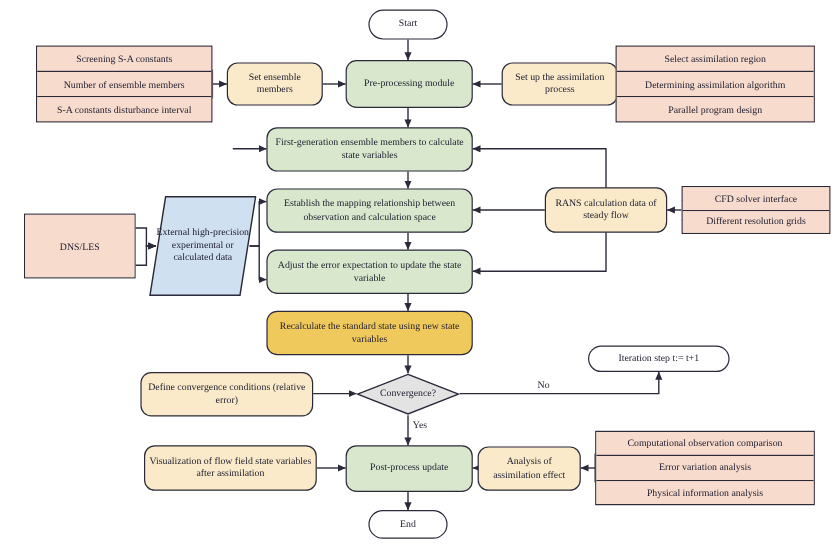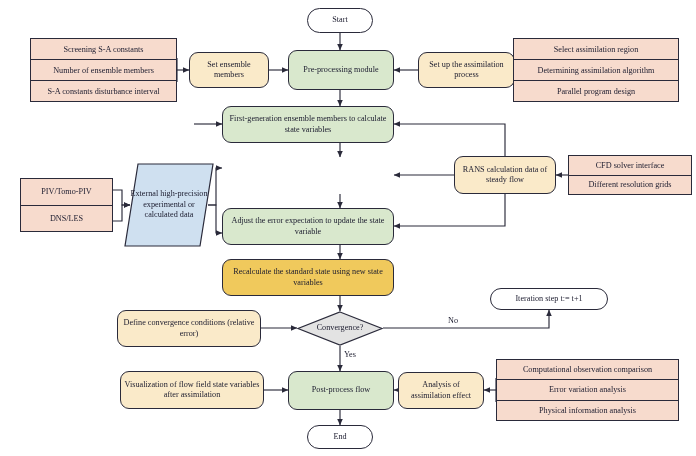"Establish the mapping relationship" div.node { html: none -> <div> <span>Establish the mapping relationship between observation and calculation space</span> </div> }
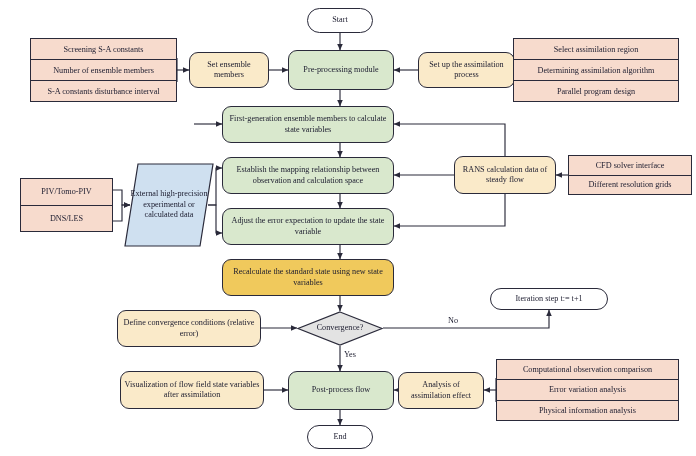"PIV/Tomo-PIV" div.stack-cell { html: <div>PIV/Tomo-PIV</div> -> none }
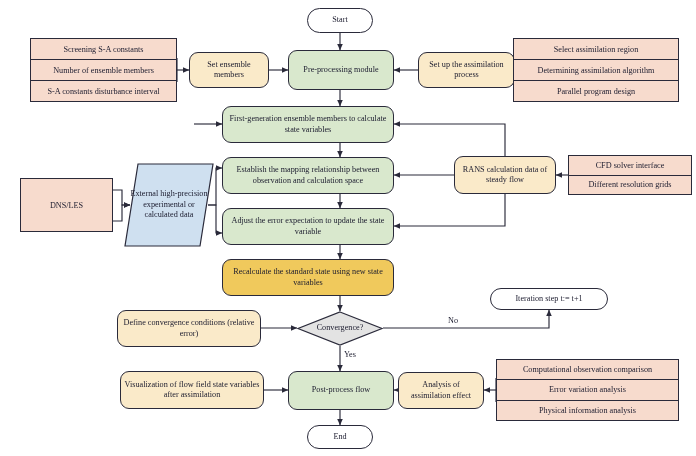"Post-process flow" span { text: flow -> update }
